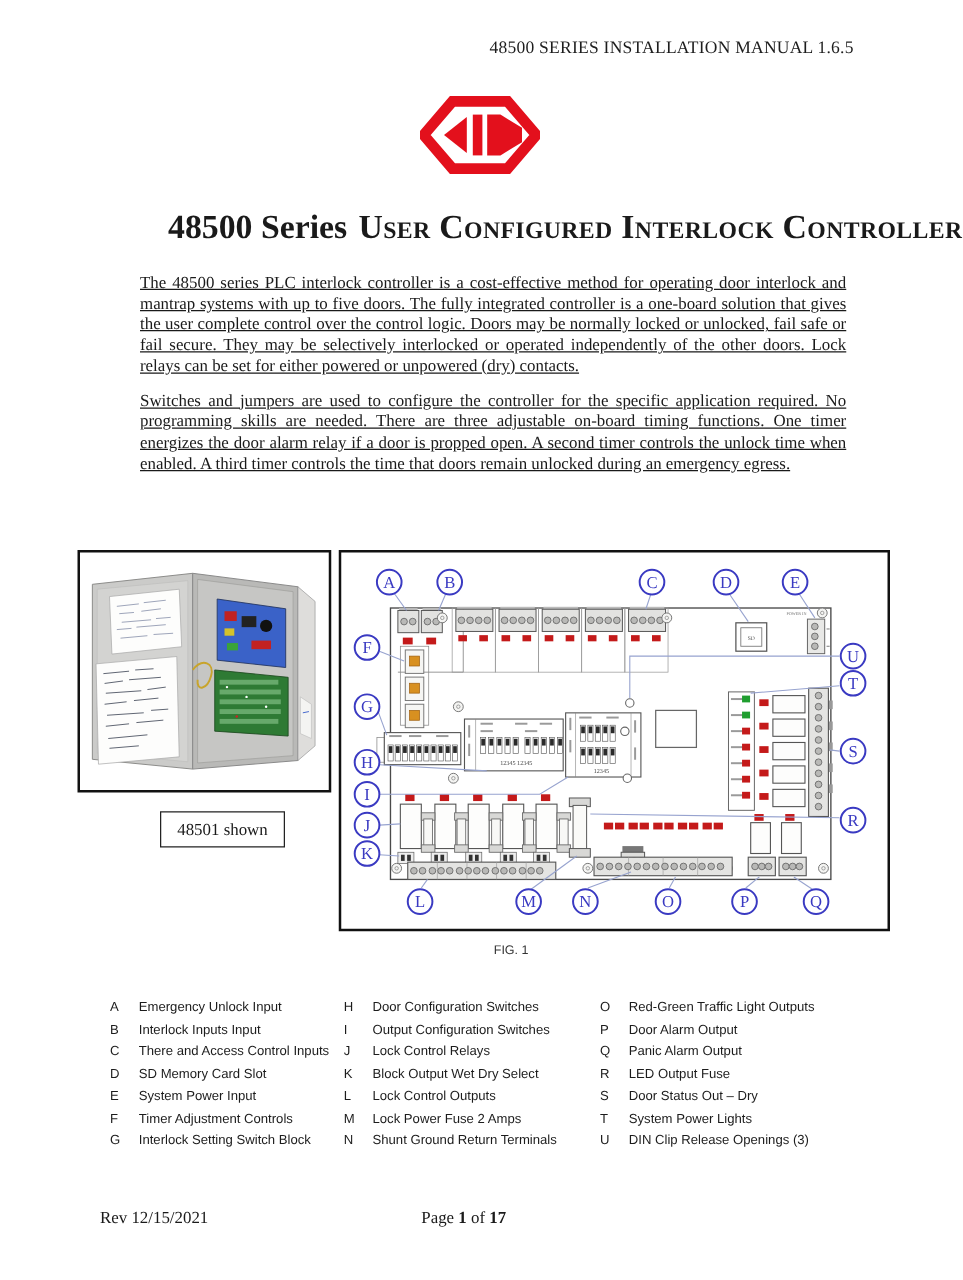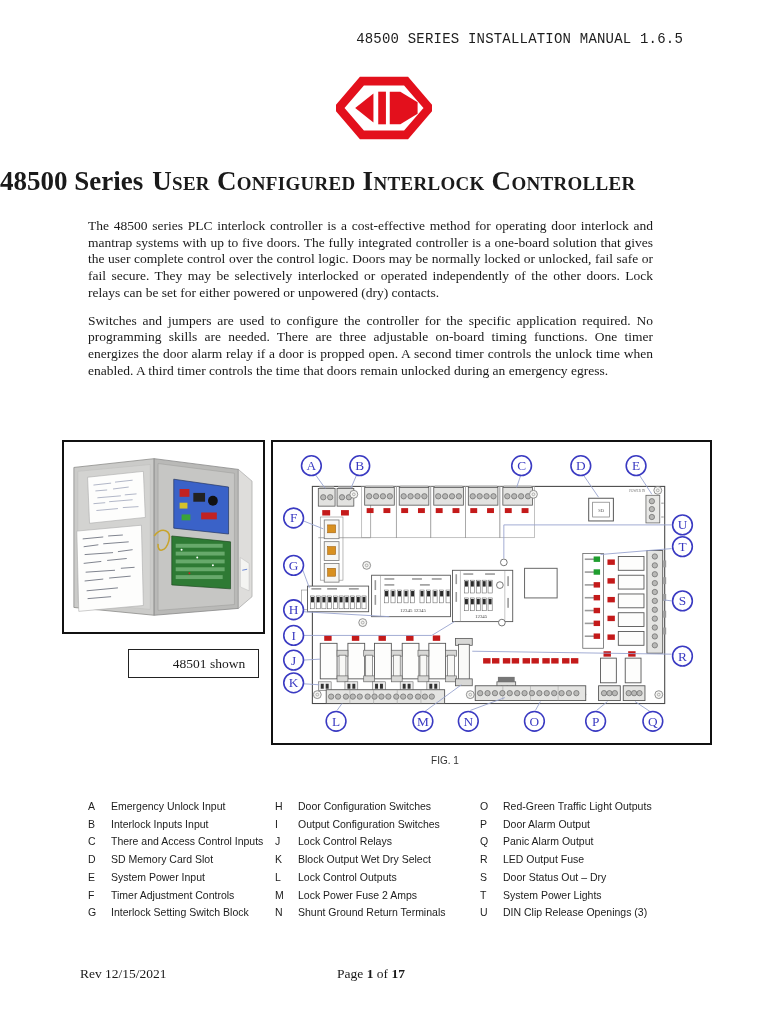"48500 SERIES INSTALLATION MANUAL 1.6.5" .hdr { font-family: Liberation Mono, monospace -> Liberation Serif, serif }
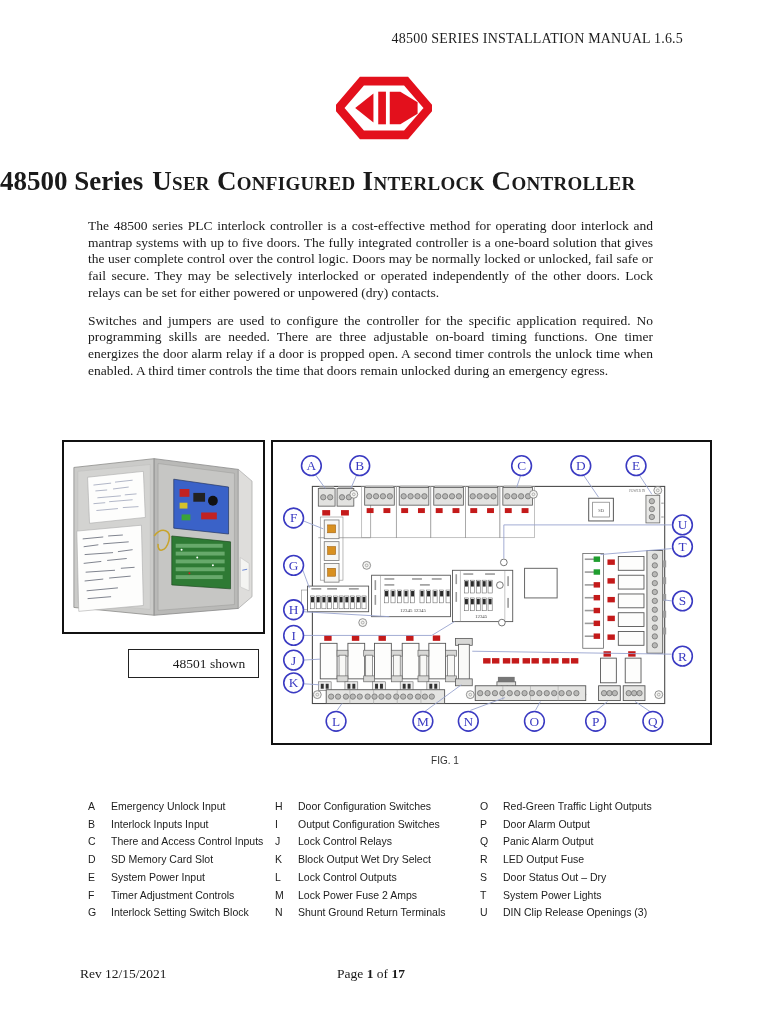"48500 Series User Configured Interlock" .title { text-align: left -> right }
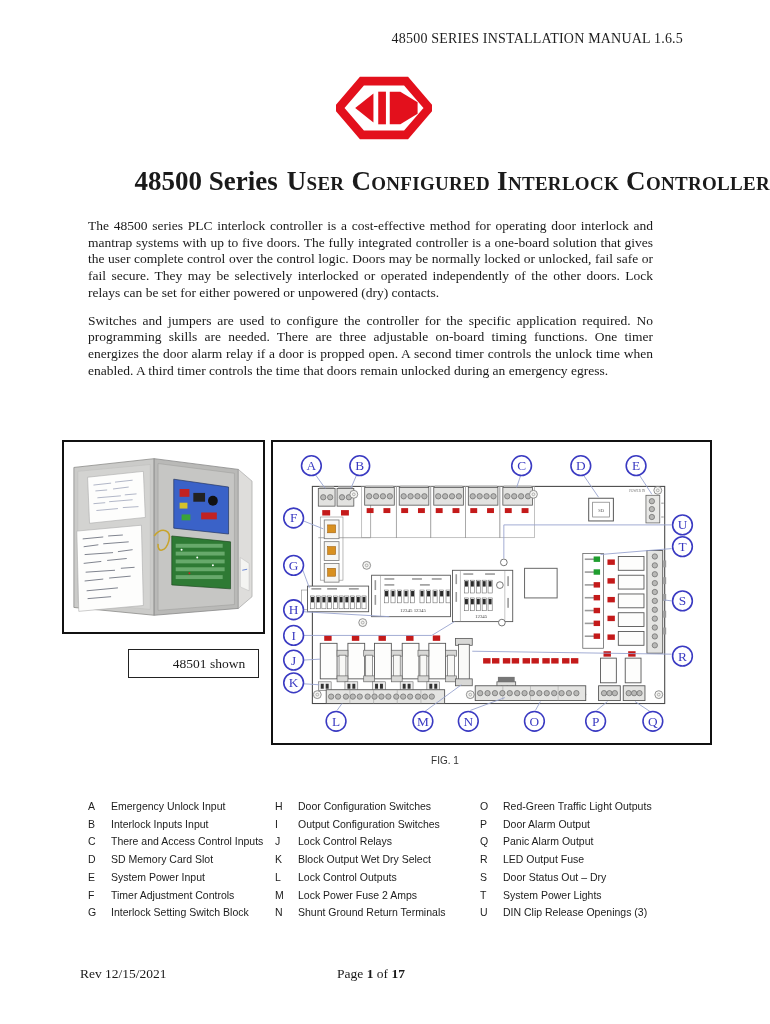"The 48500 series PLC interlock" .bodytext { left: 88px -> 112px; text-decoration: none -> underline }
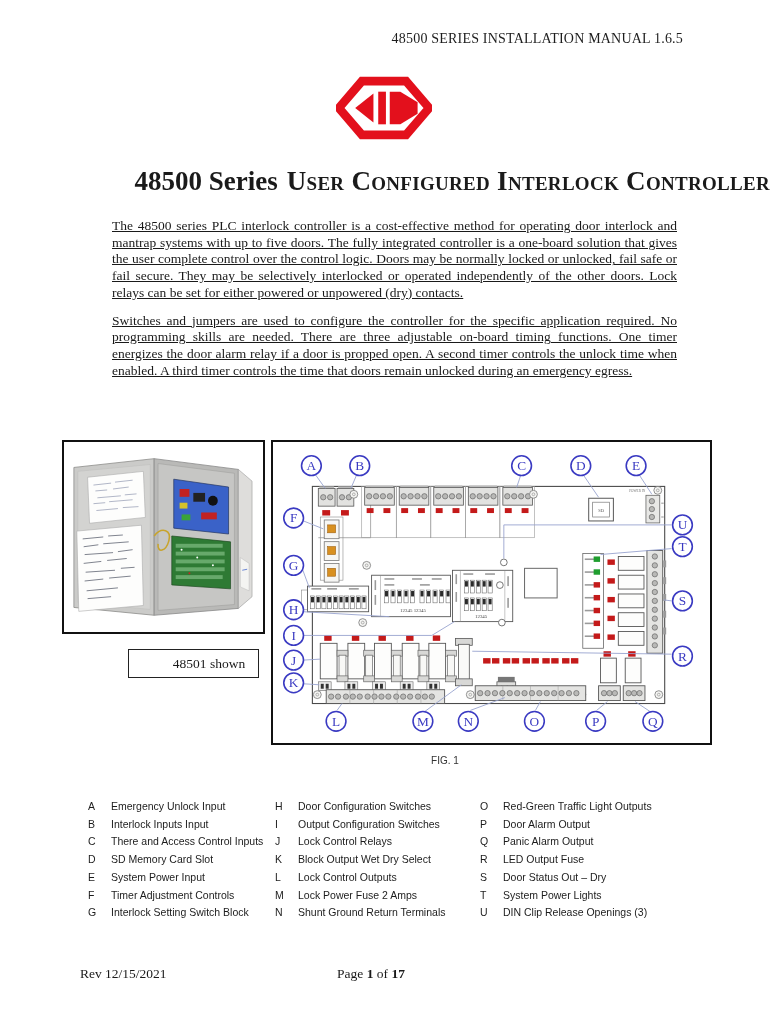"48501 shown" .photo-label { padding-left: 31px -> none }
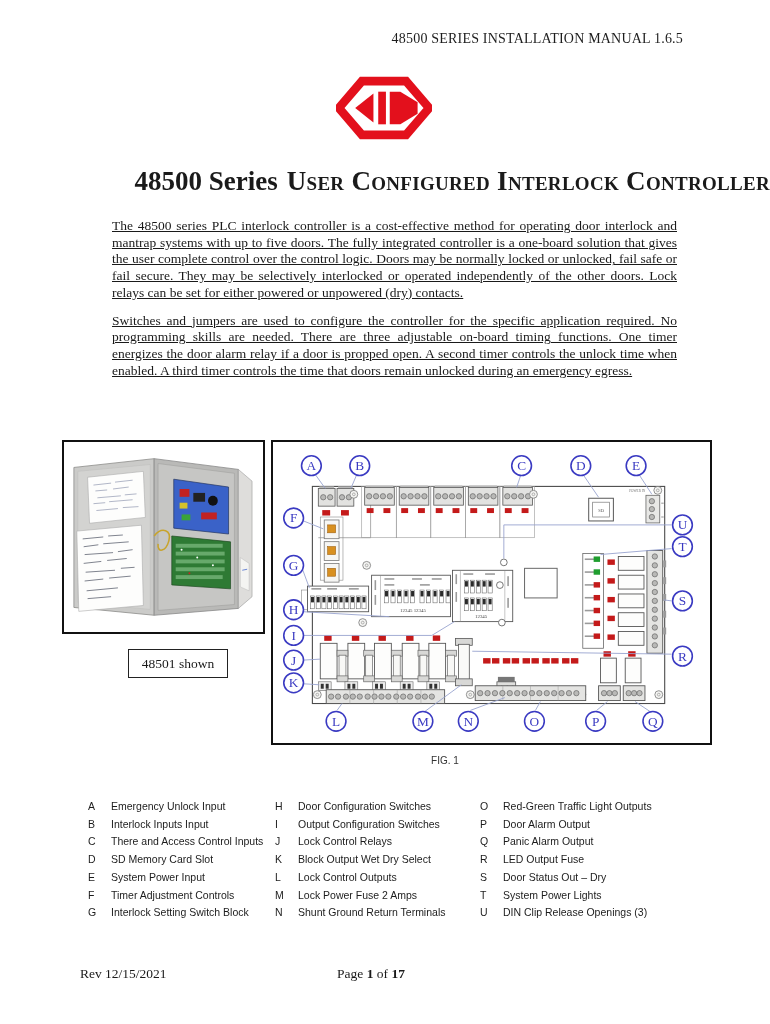"FIG. 1" .figcap { text-align: center -> none }
